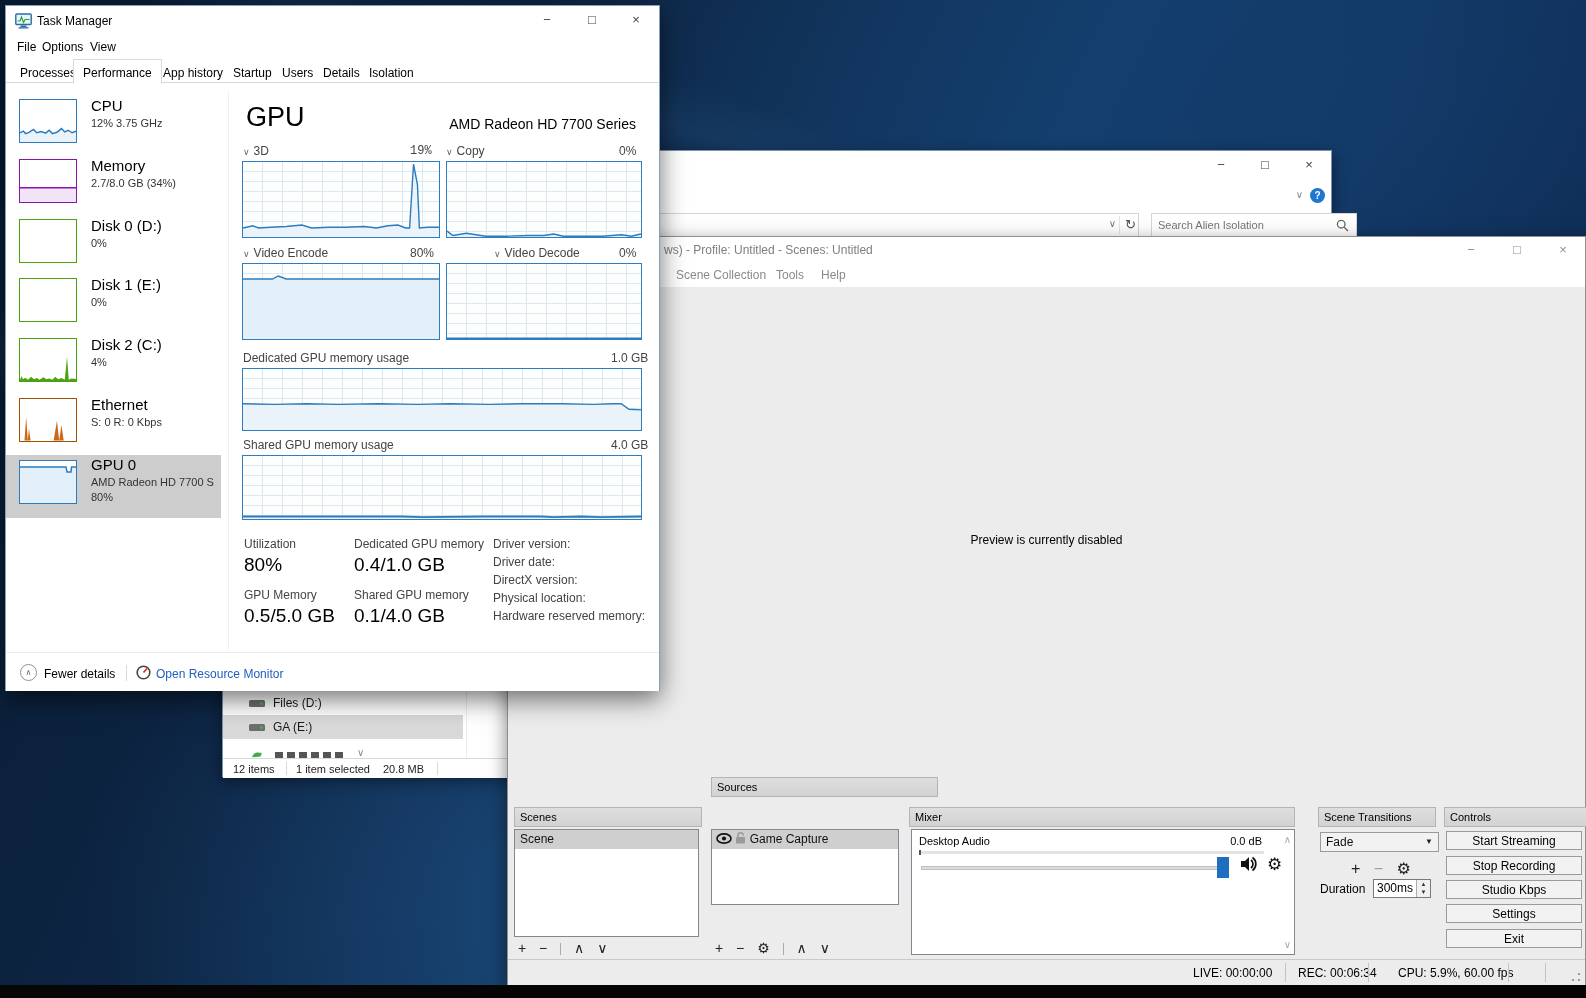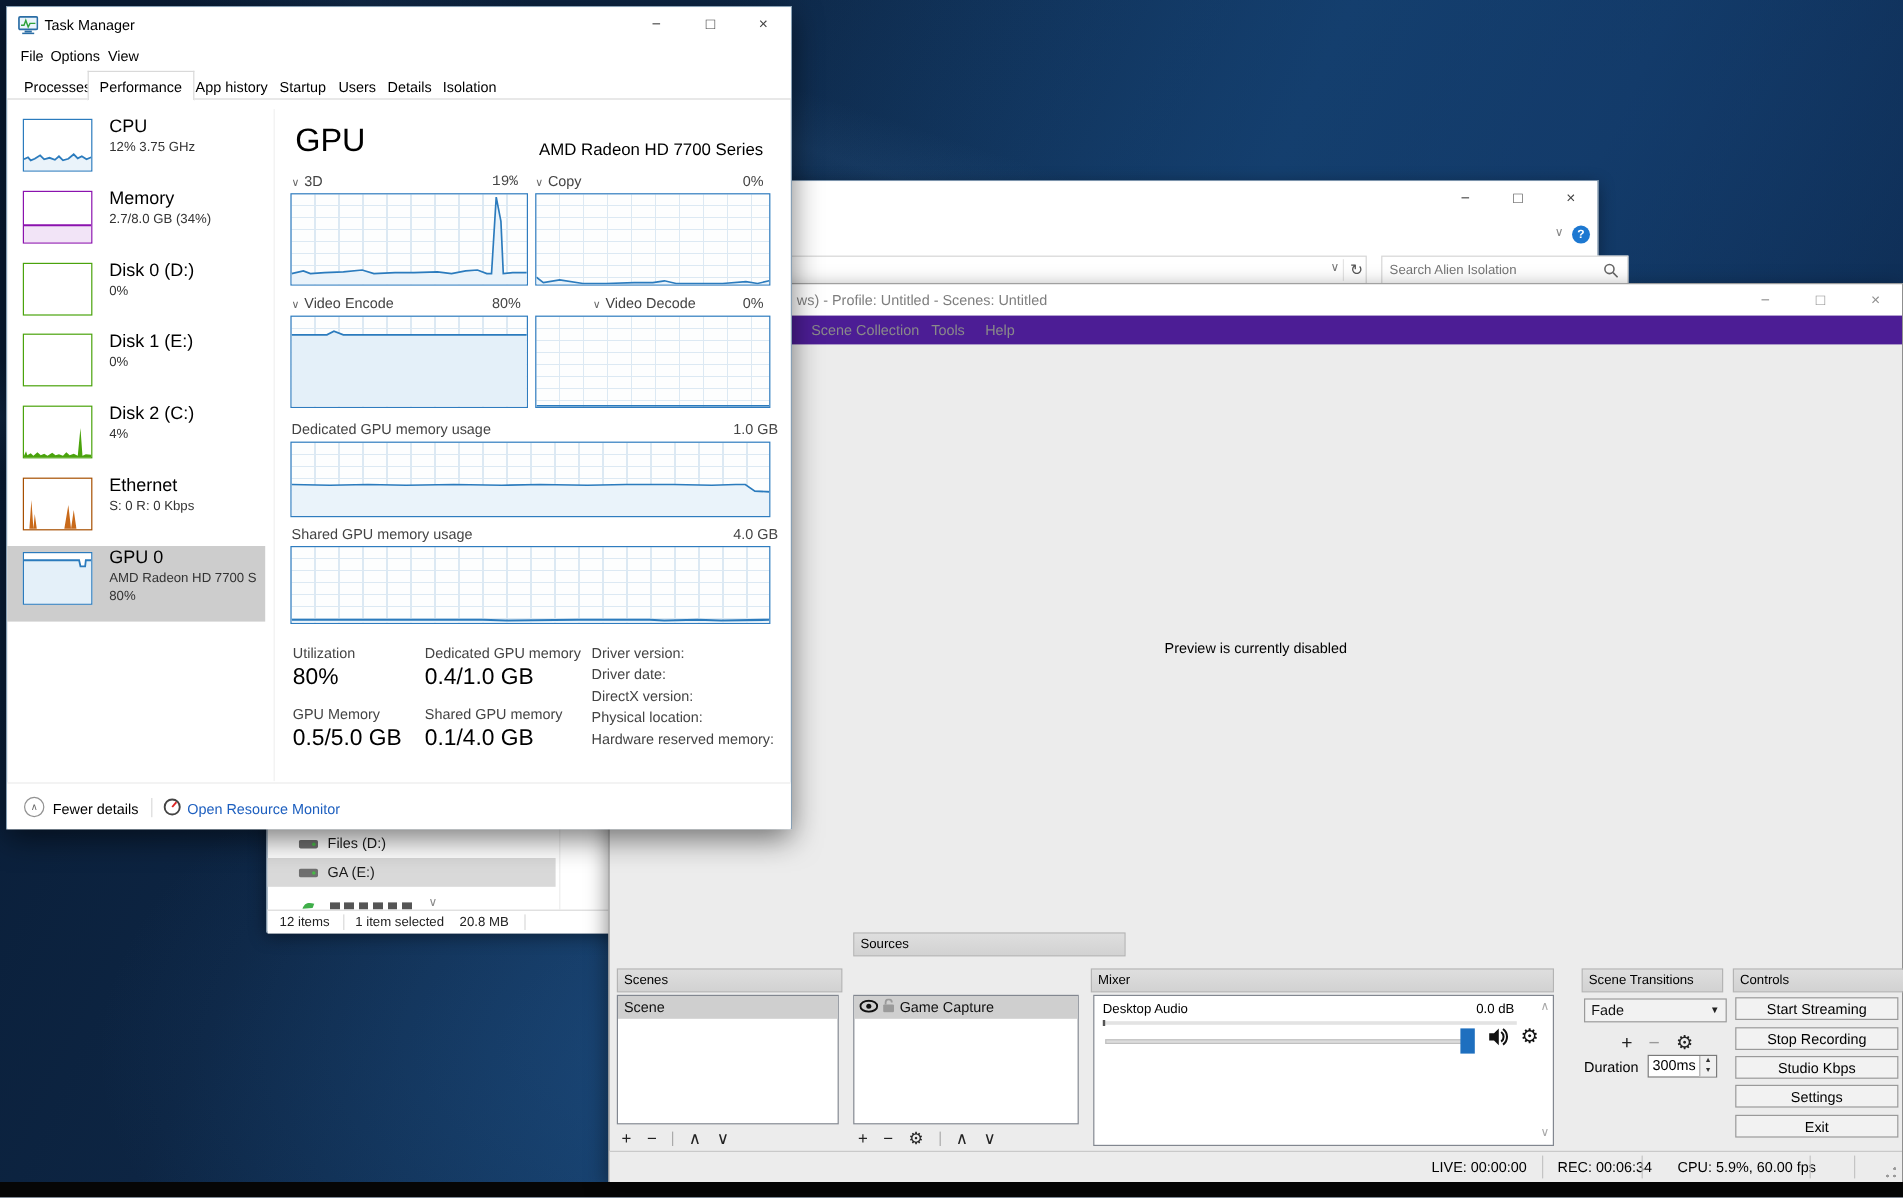"Scene Collection" #obs .menubar { background: #4c1d95 -> #ffffff }
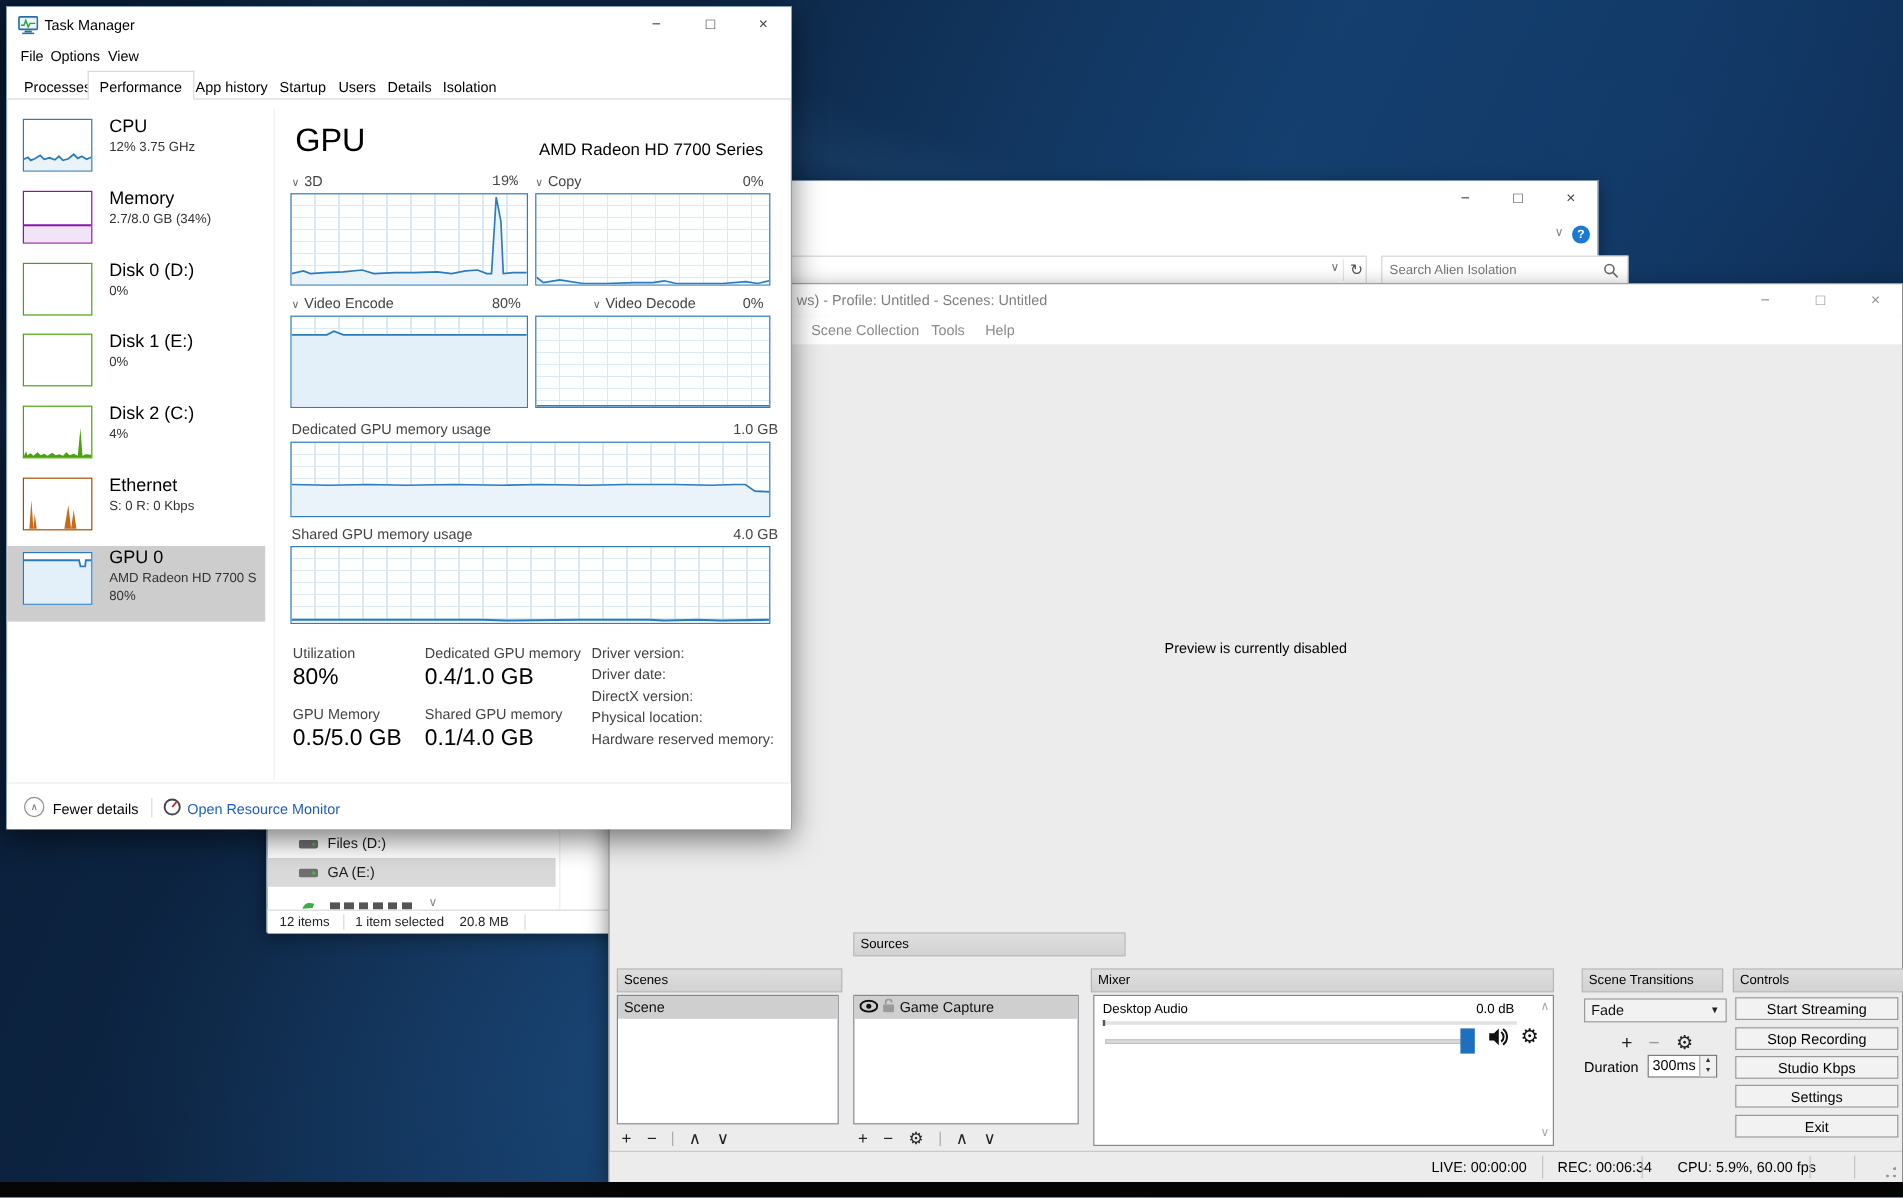"Game Capture" div.listbox { height: 108px -> 76px }
